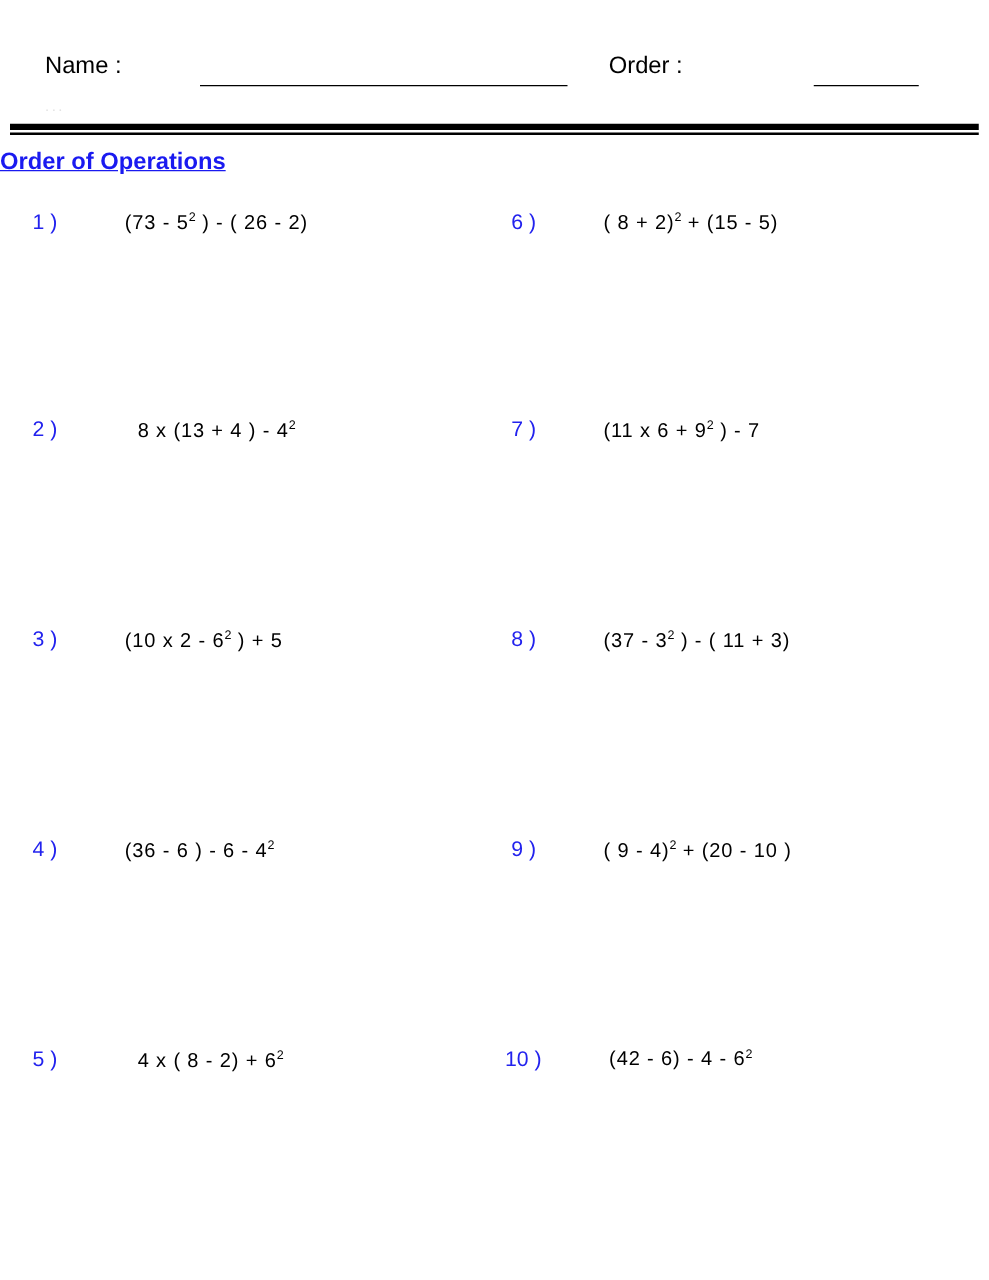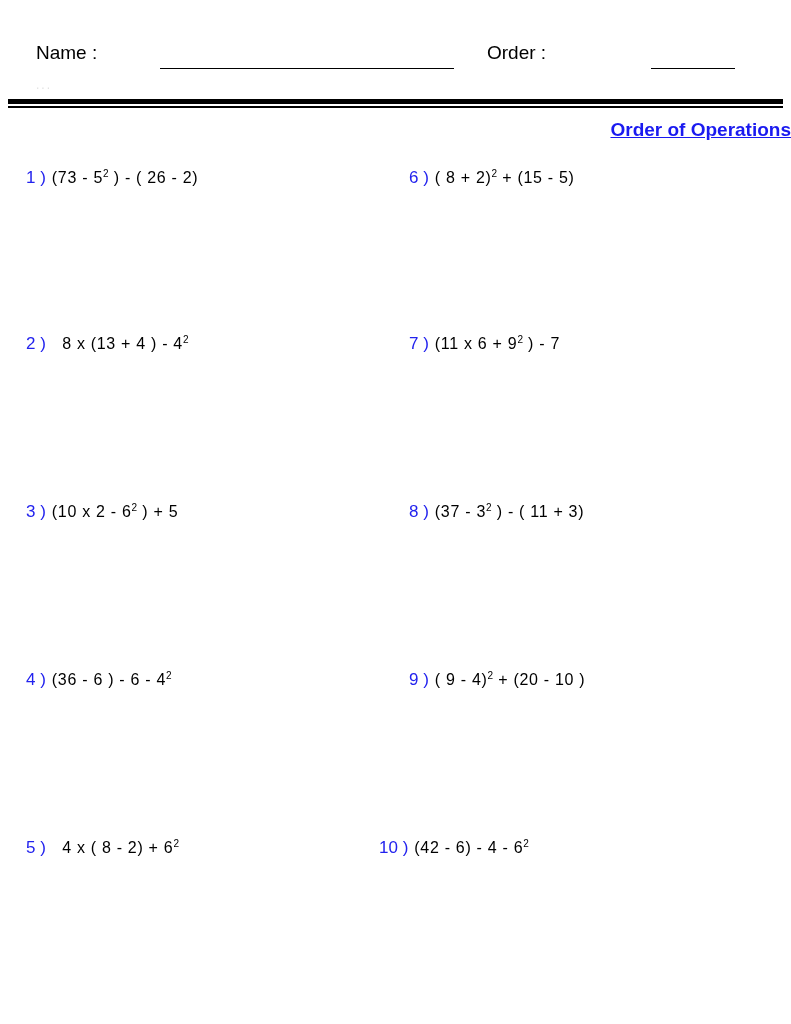"Order of Operations" .title { text-align: right -> left }
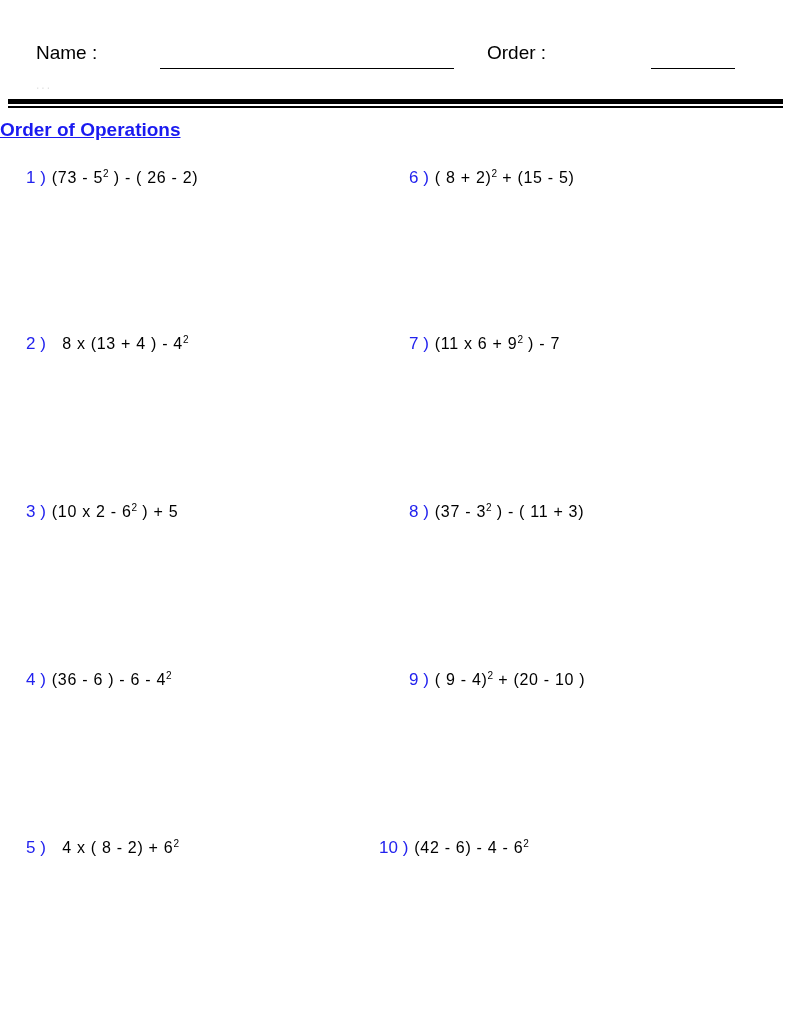"(73 - 52 ) -" .prob .expr { margin-left: none -> 48px }
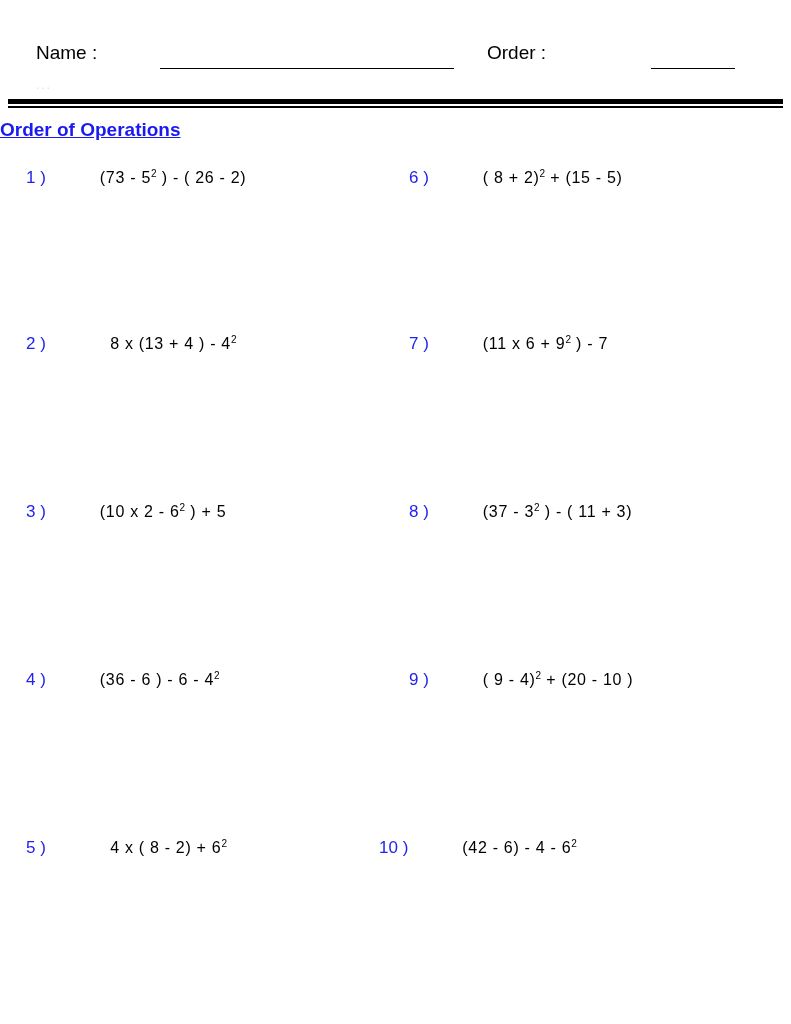"10 )" .col-right.wide { left: 379px -> 404px }
